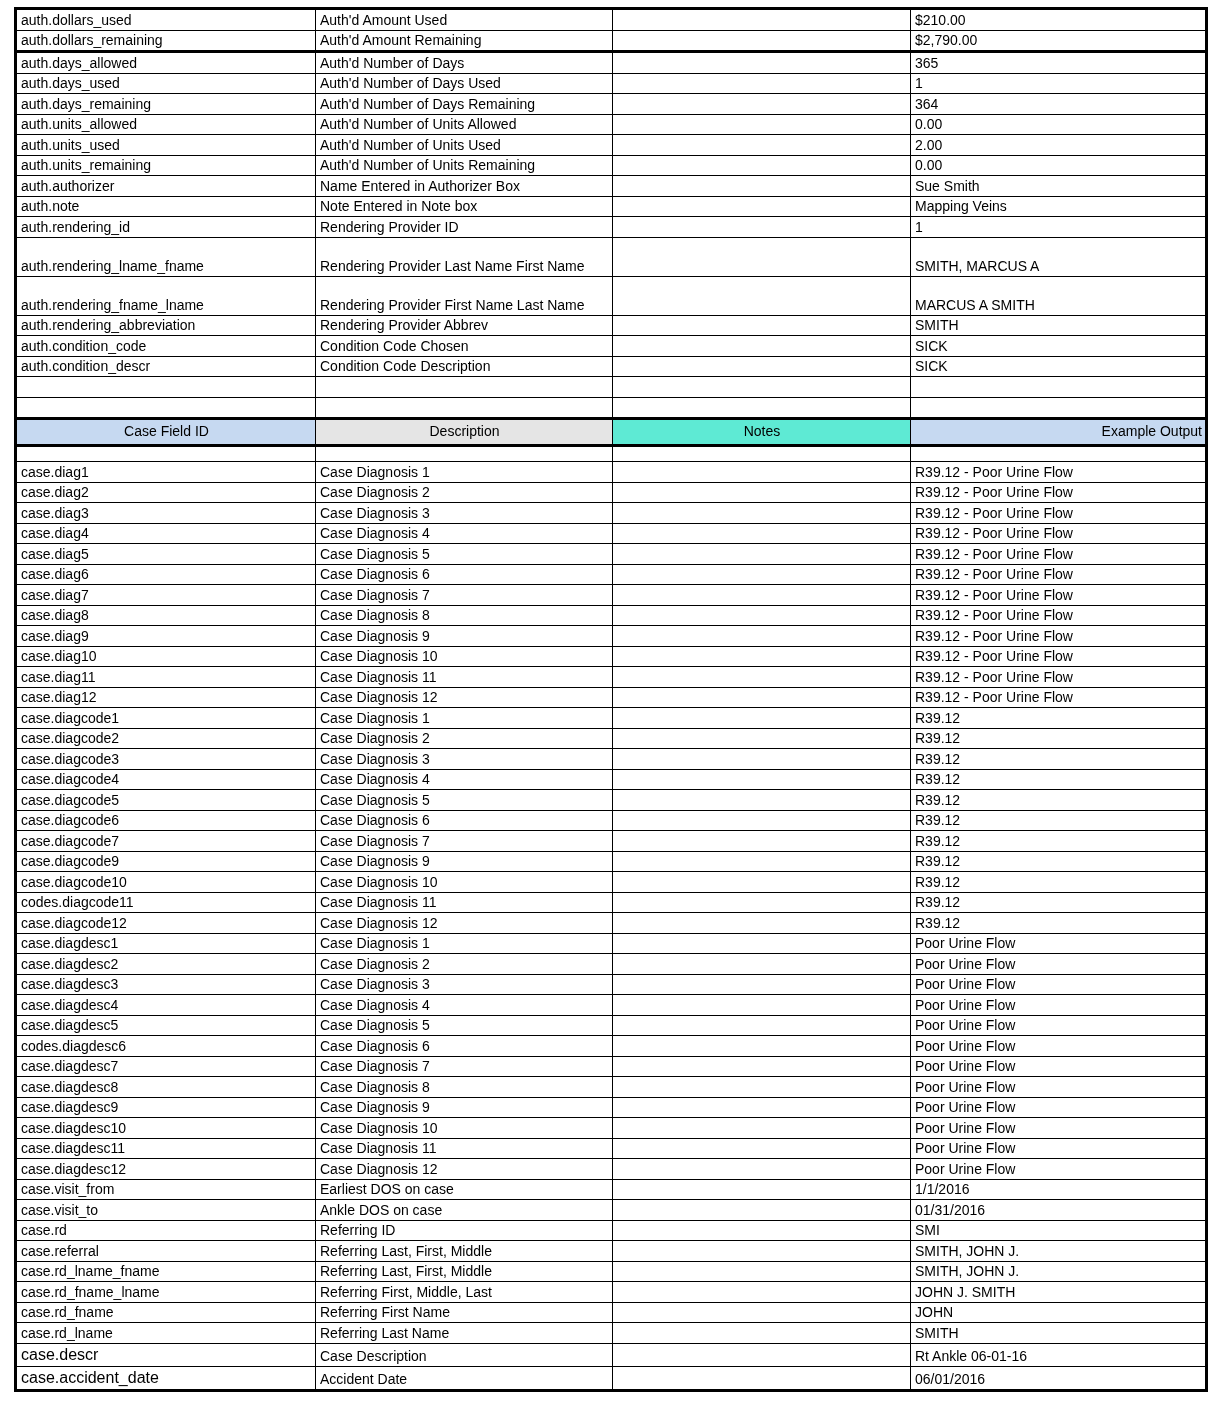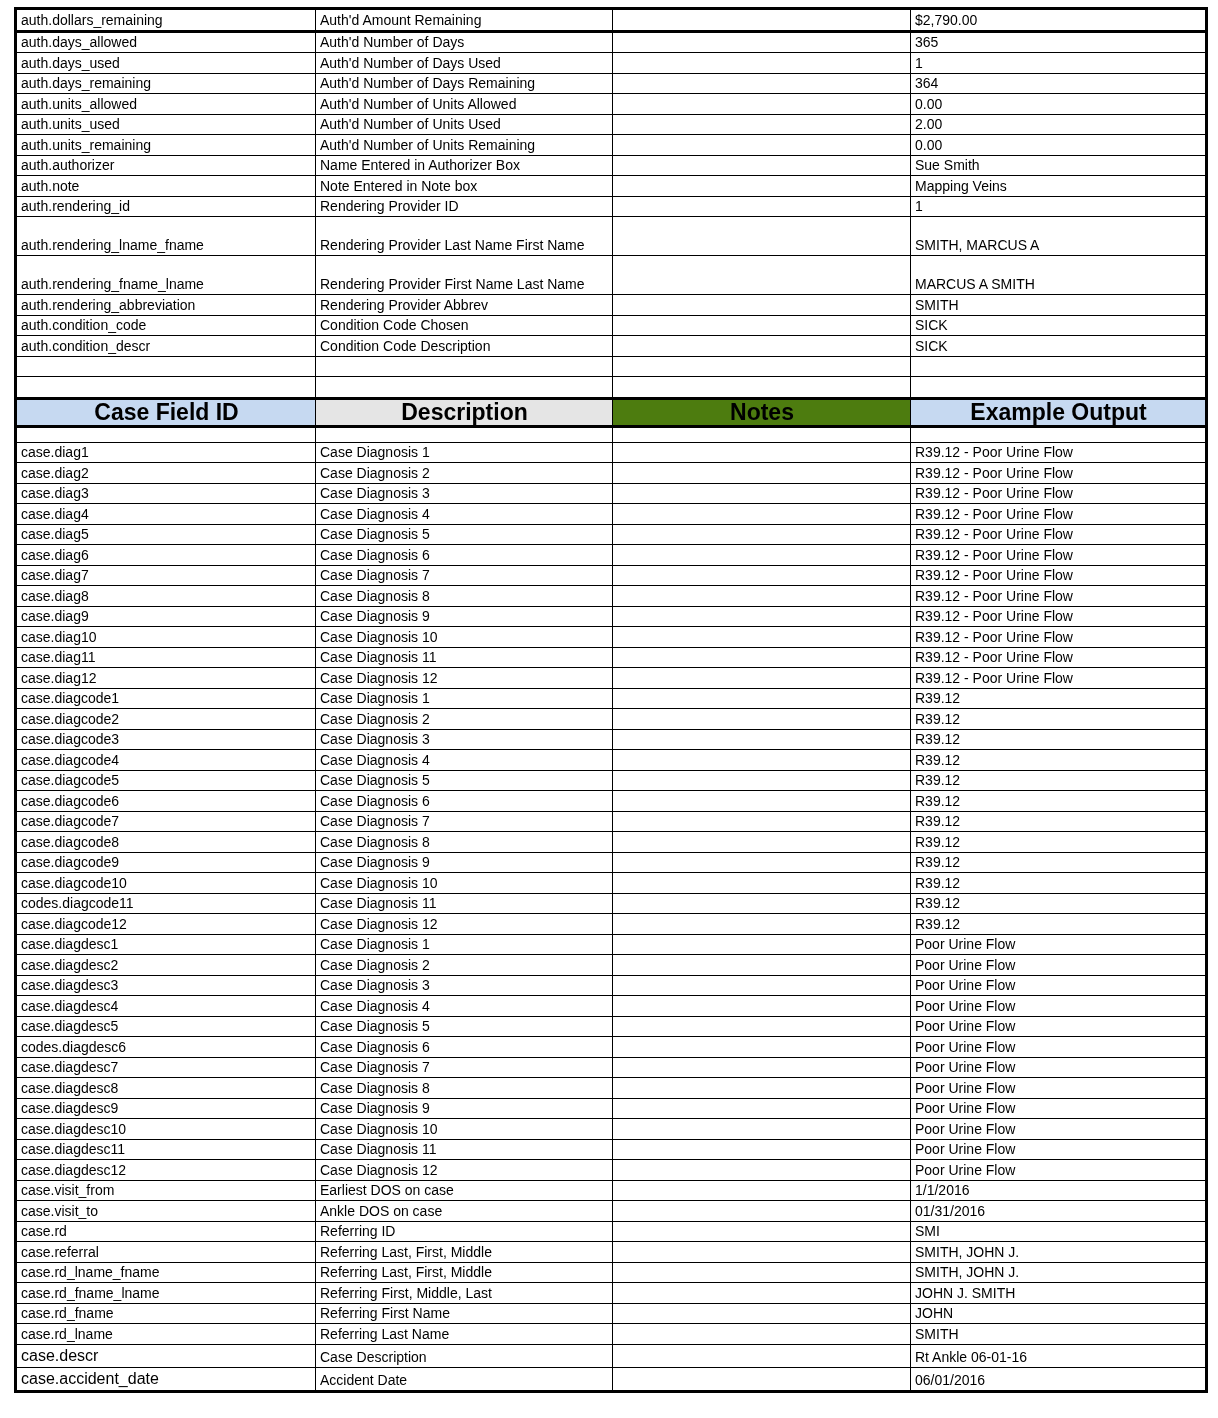"auth.dollars_used" tr { html: none -> <tr> <td>auth.dollars_used</td> <td>Auth'd Amount Used</td> <td></td> <td>$210.00</td> </tr> }
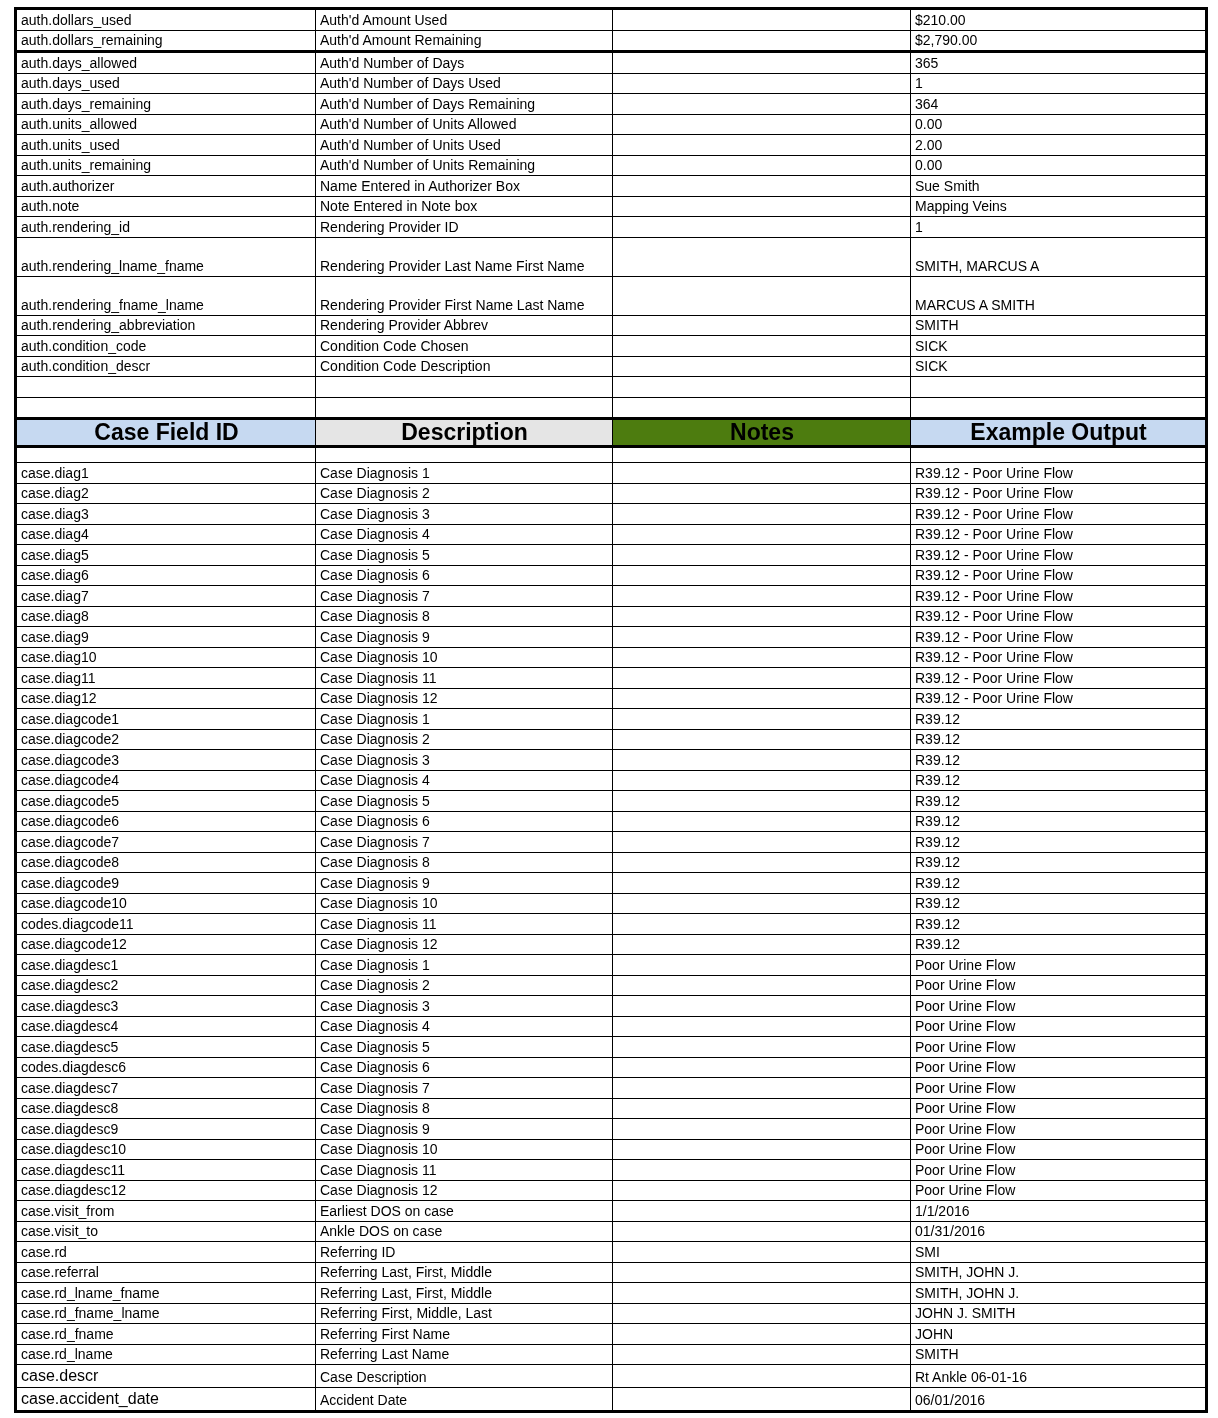"Case Field ID" tr.section-header th { font-size: 23px -> 14px; font-weight: bold -> normal }
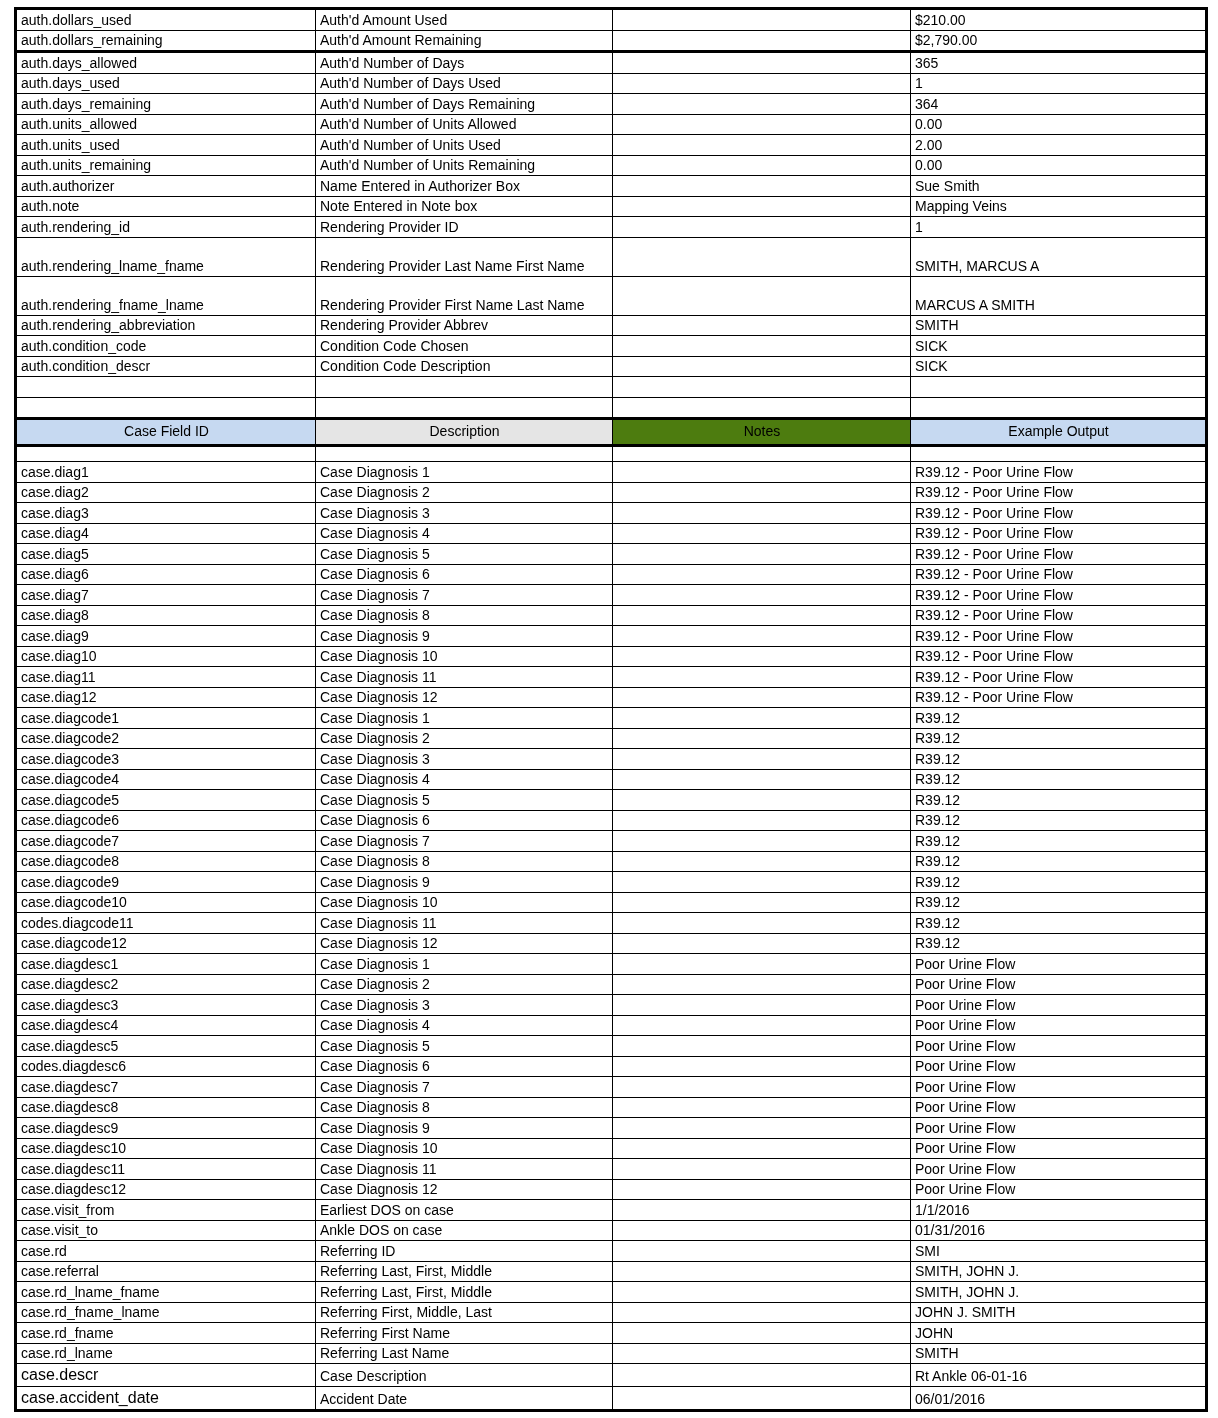"Notes" th.cell-notes { background: #4d7c0f -> #5eead4 }
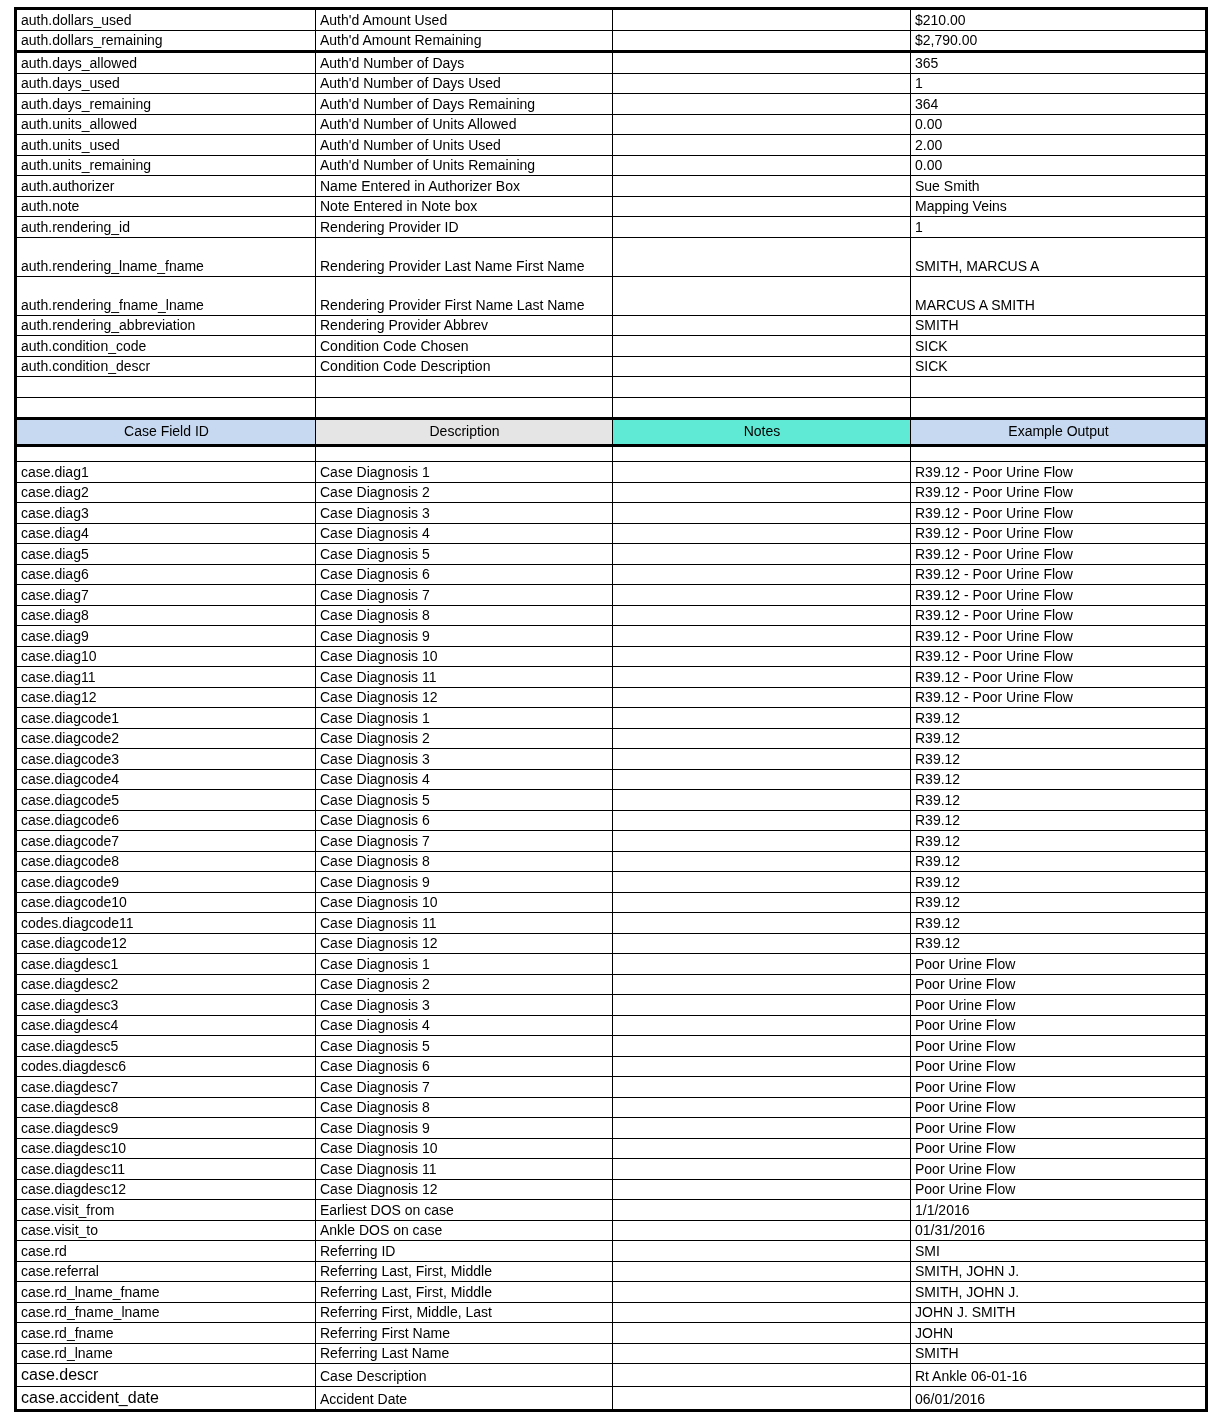"Example Output" tr.section-header th:last-child { text-align: center -> right }
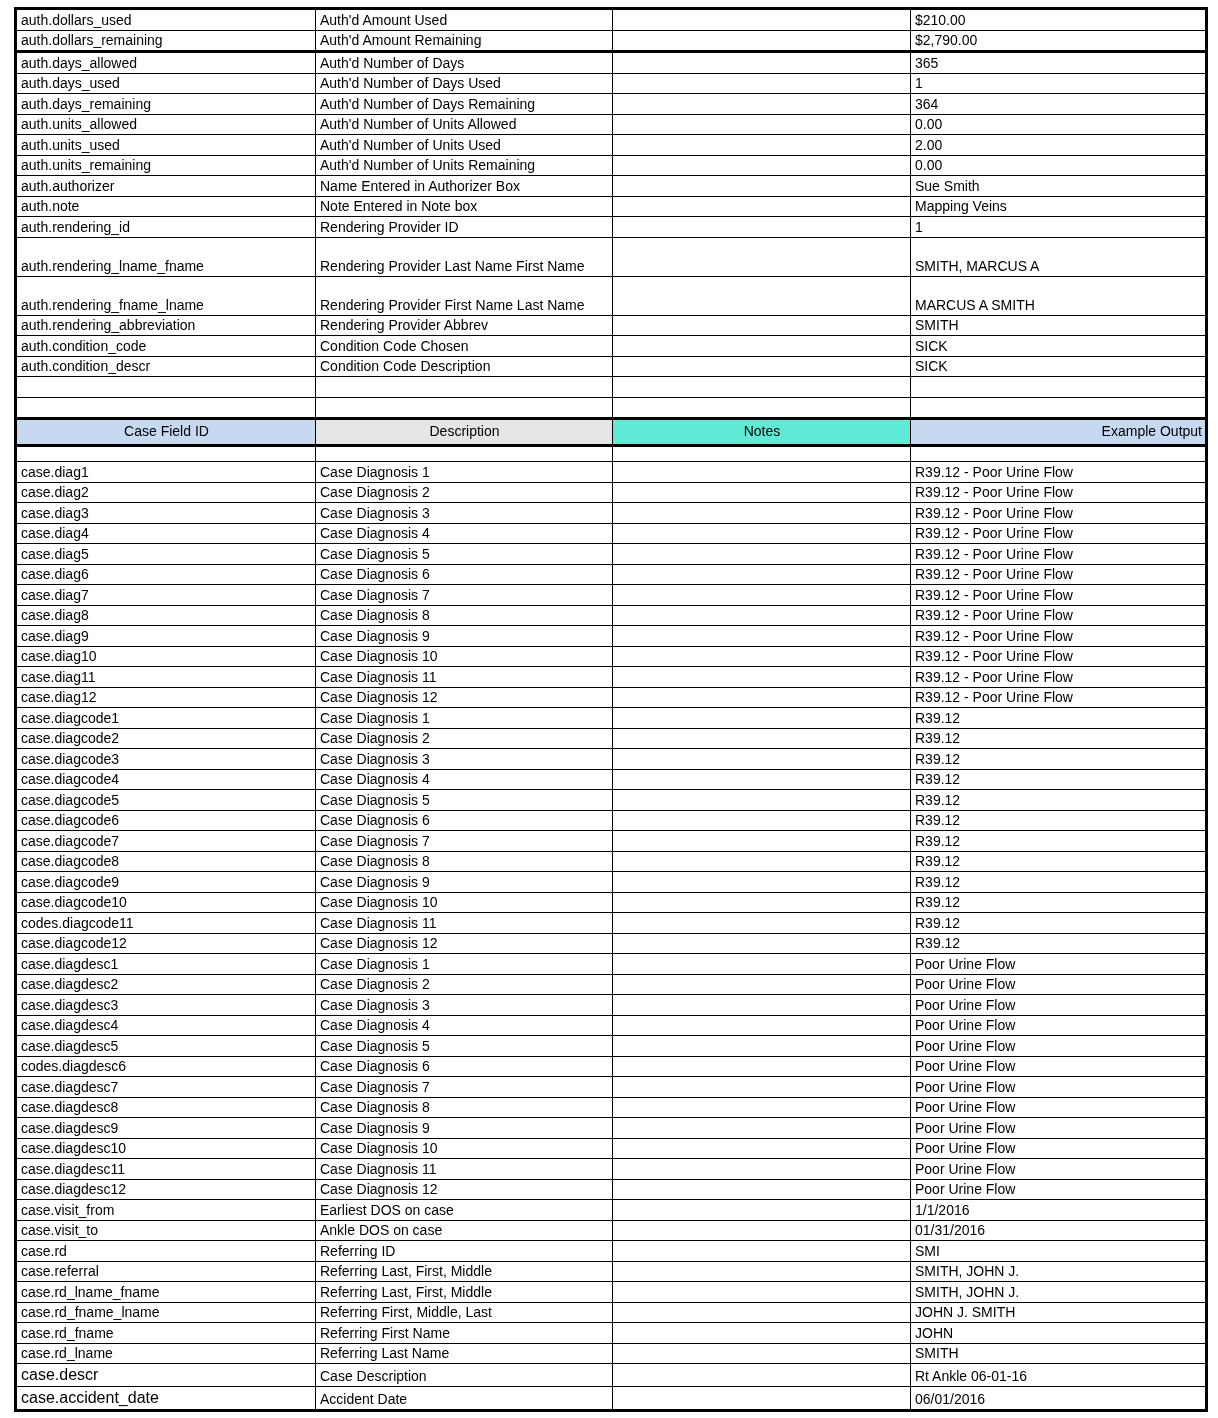"case.diagcode8" tr { html: <tr> <td>case.diagcode8</td> <td>Case Diagnosis 8</td> <td></td> <td>R39.12</td> </tr> -> none }
